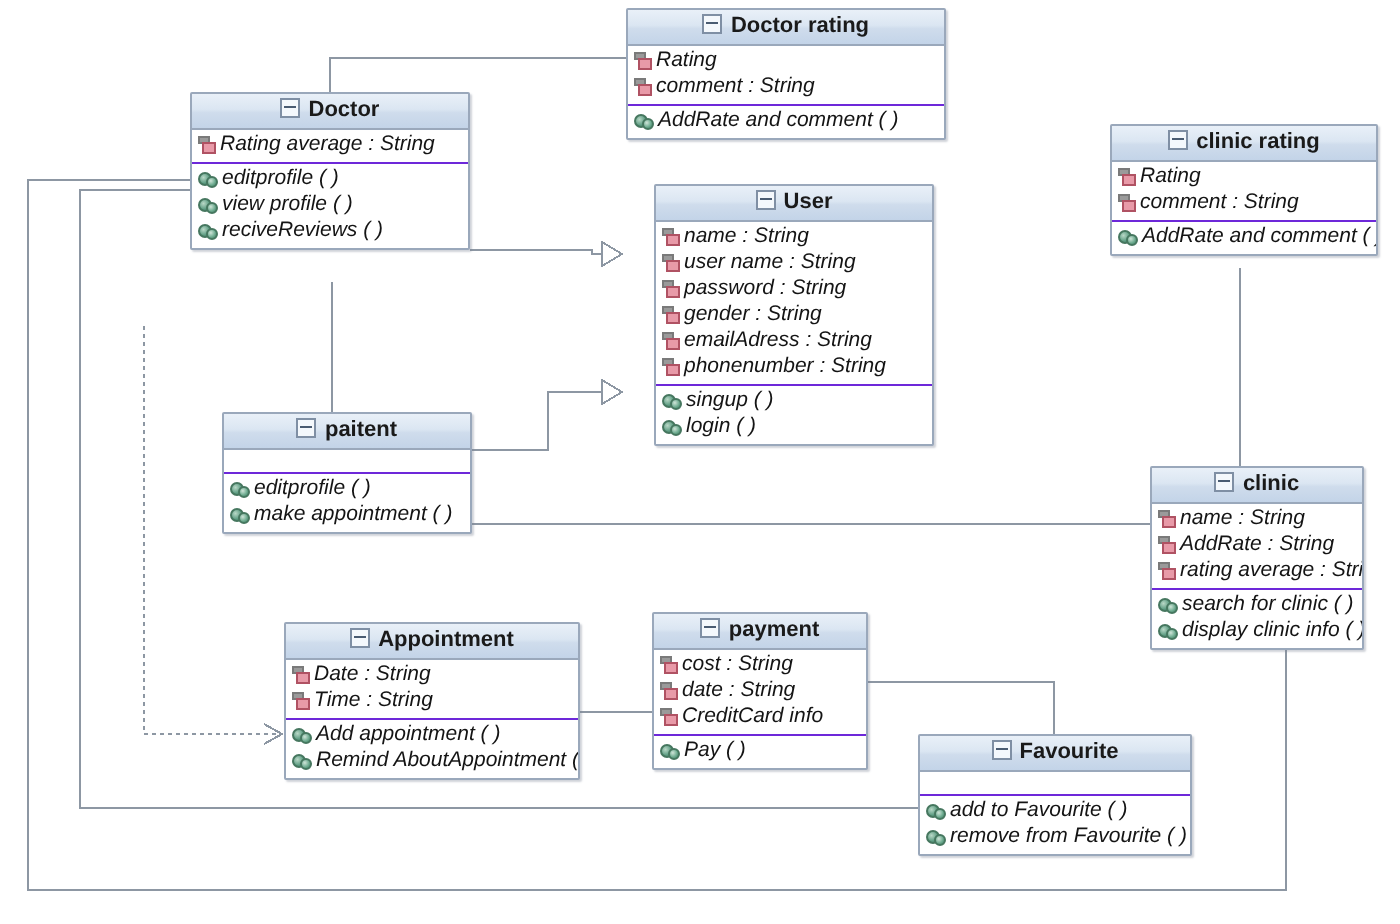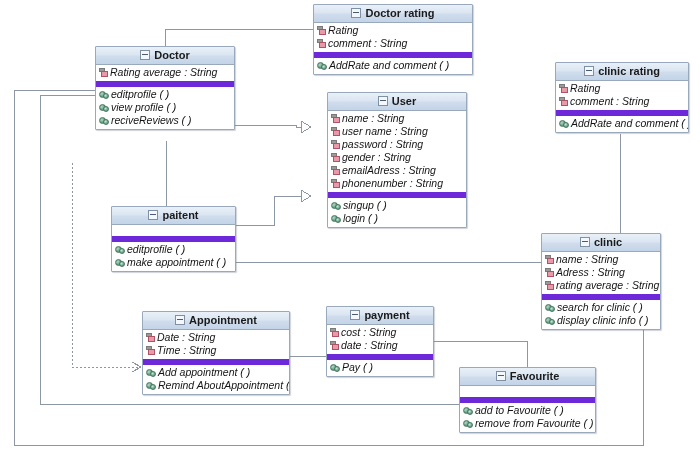"AddRate and comment ( )" .sect + .sect { border-top: 6px solid #6d28d9 -> 1px solid #6d28d9 }
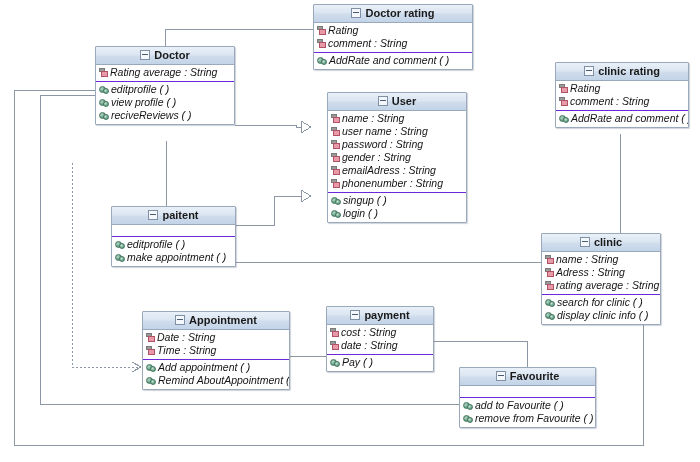"clinic" div.uml { left: 541px -> 575px; width: 120px -> 107px }
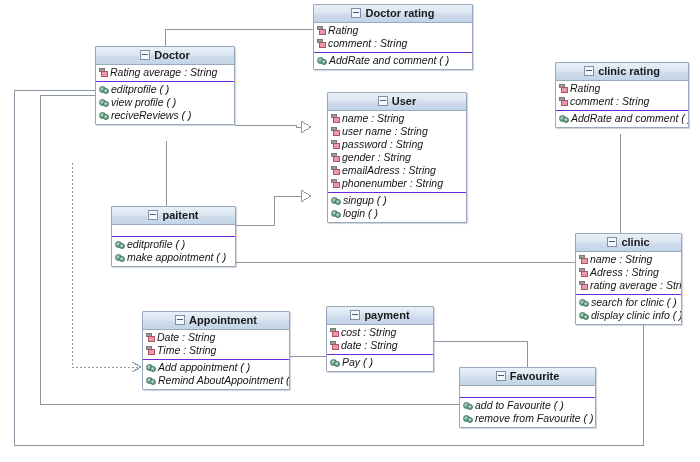"Adress : String" span.txt { text: Adress -> AddRate }
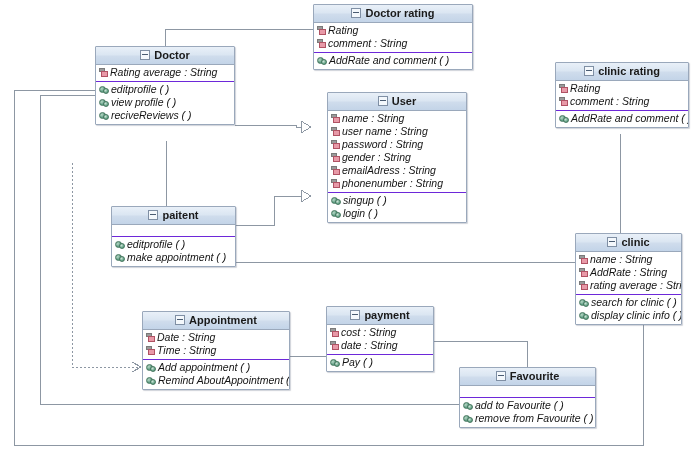"CreditCard info" div.row { html: none -> <div> <span></span> <span>CreditCard info</span> </div> }
